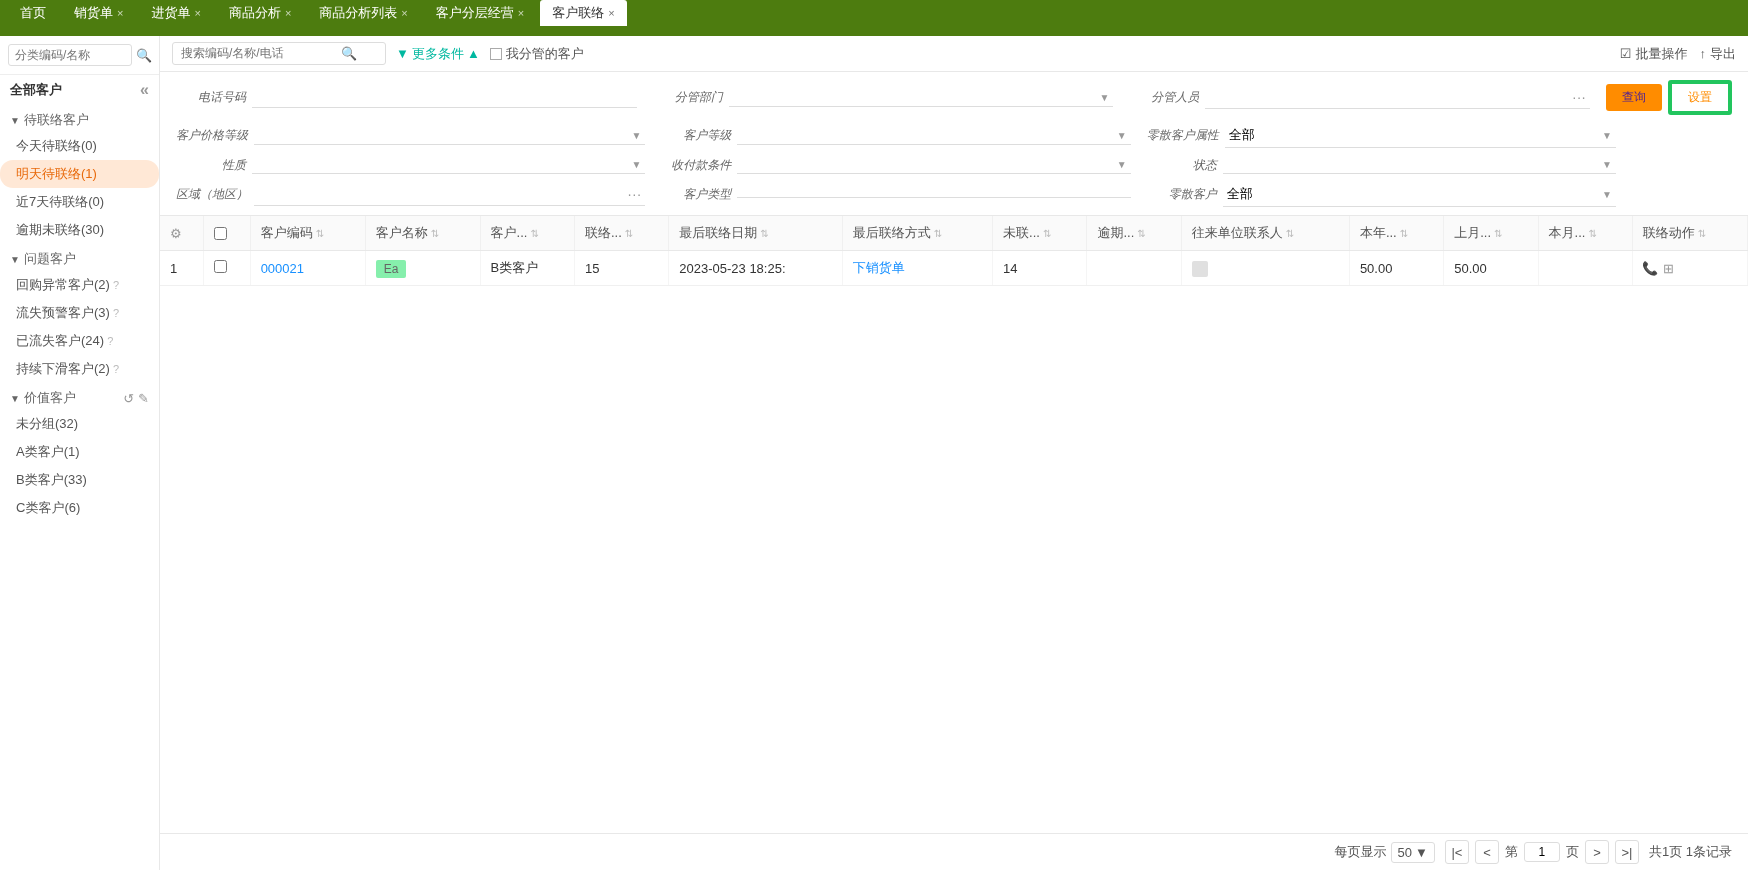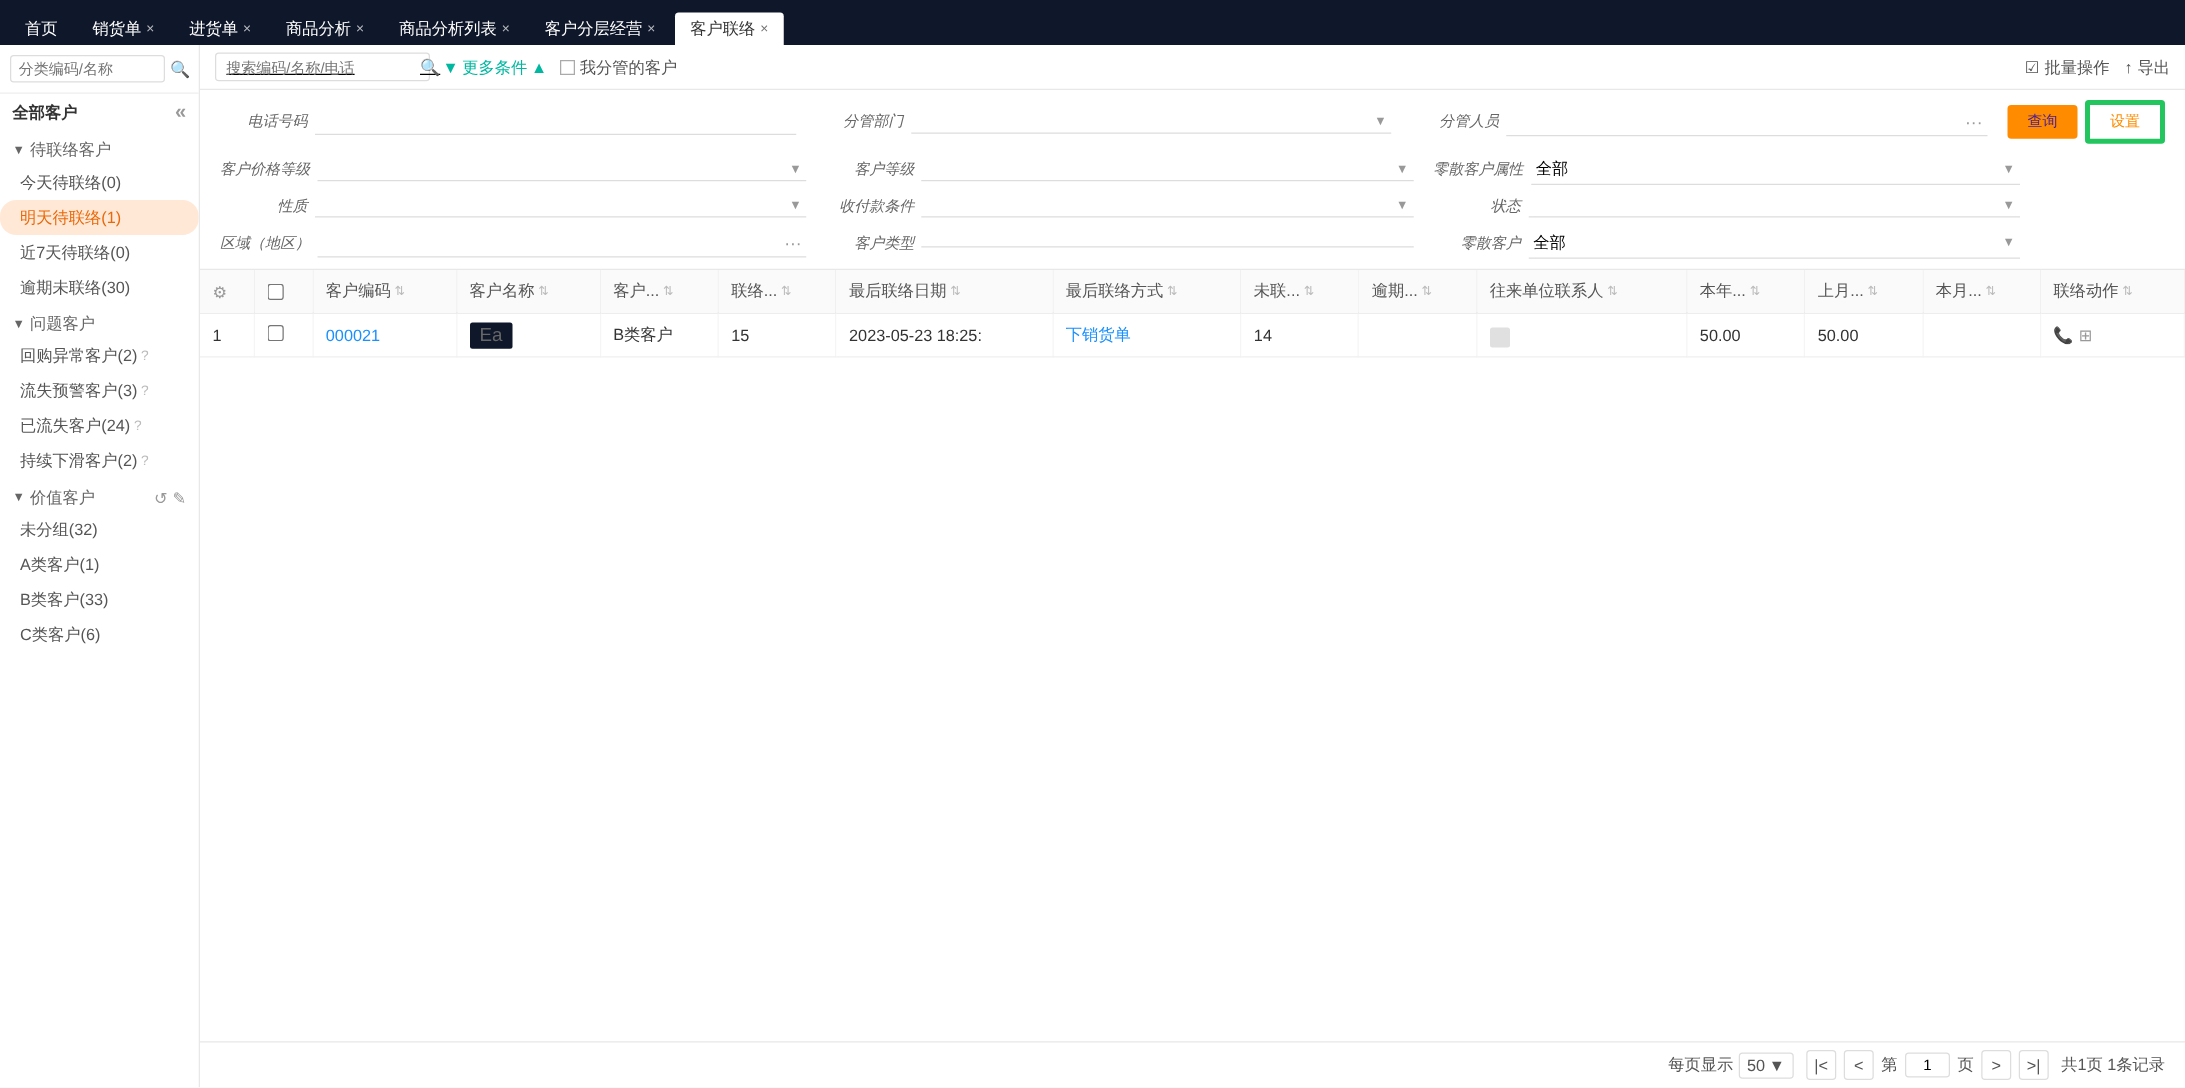"首页" .top-nav { align-items: flex-end -> flex-start; background: #0f172a -> #4d7c0f }
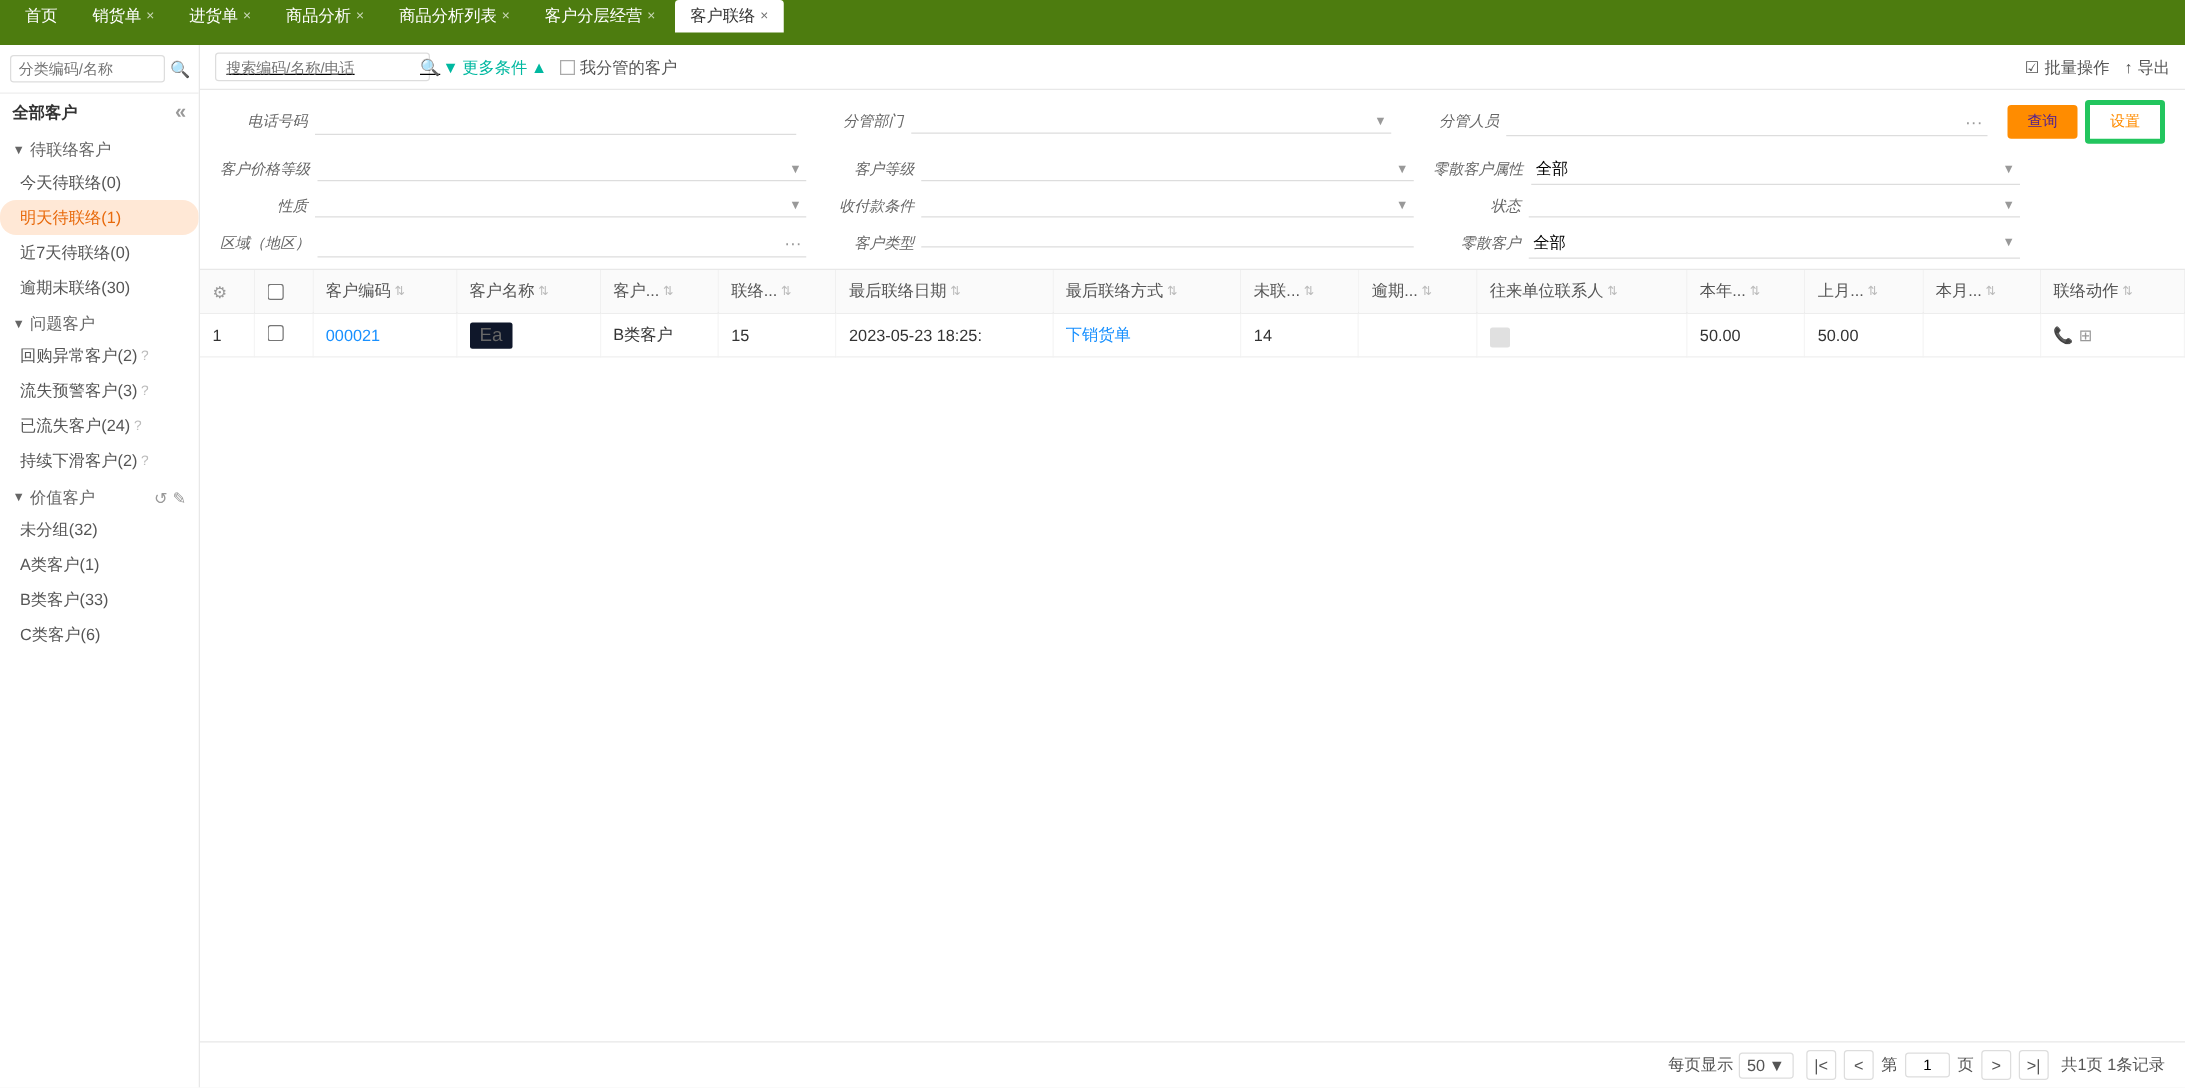"搜索编码/名称/电话" .filter-search-box { align-items: flex-end -> flex-start; text-decoration: underline -> none; width: 172px -> 214px }
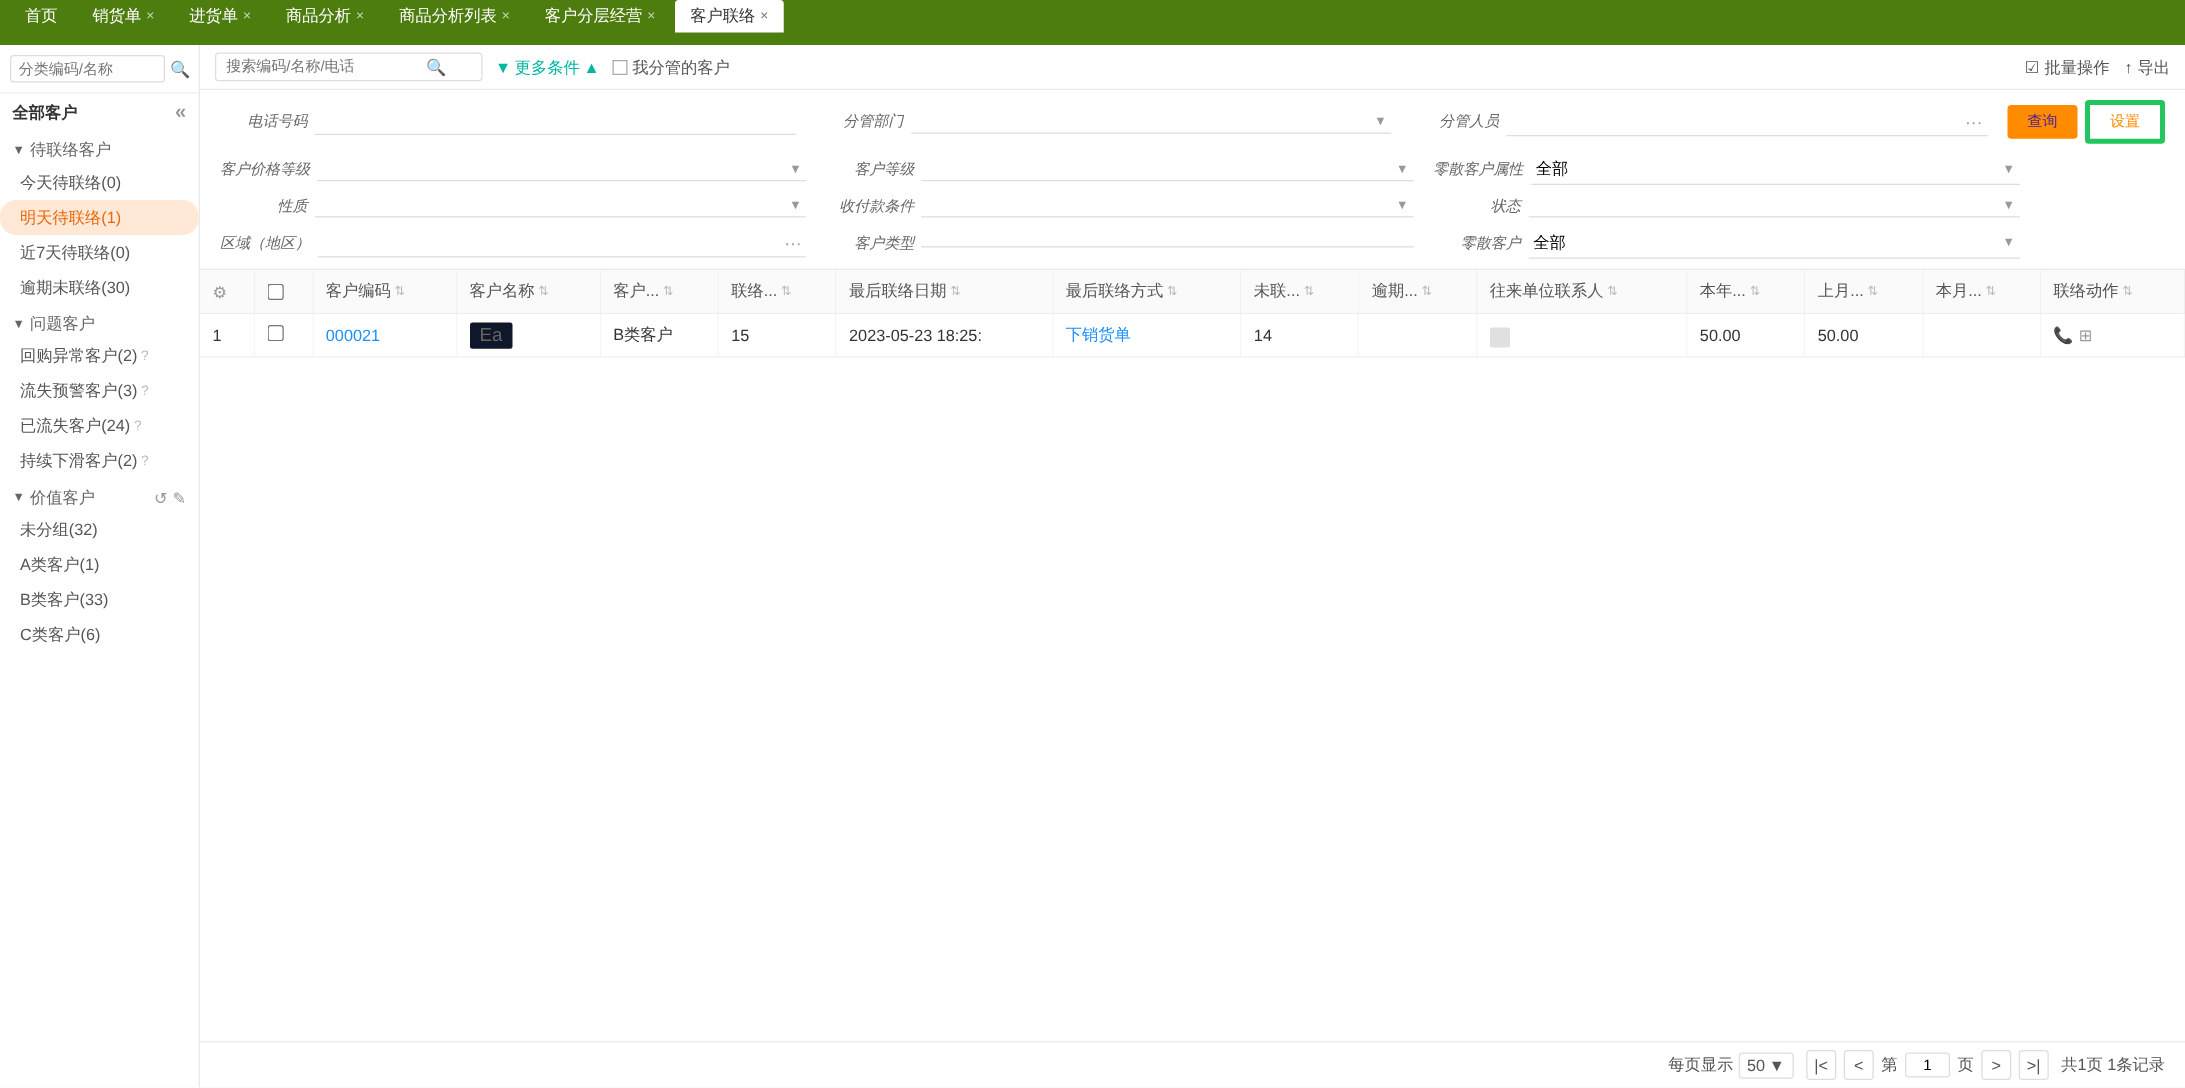"Ea" span { background: #0f172a -> #86efac; font-size: 15px -> 12px }
